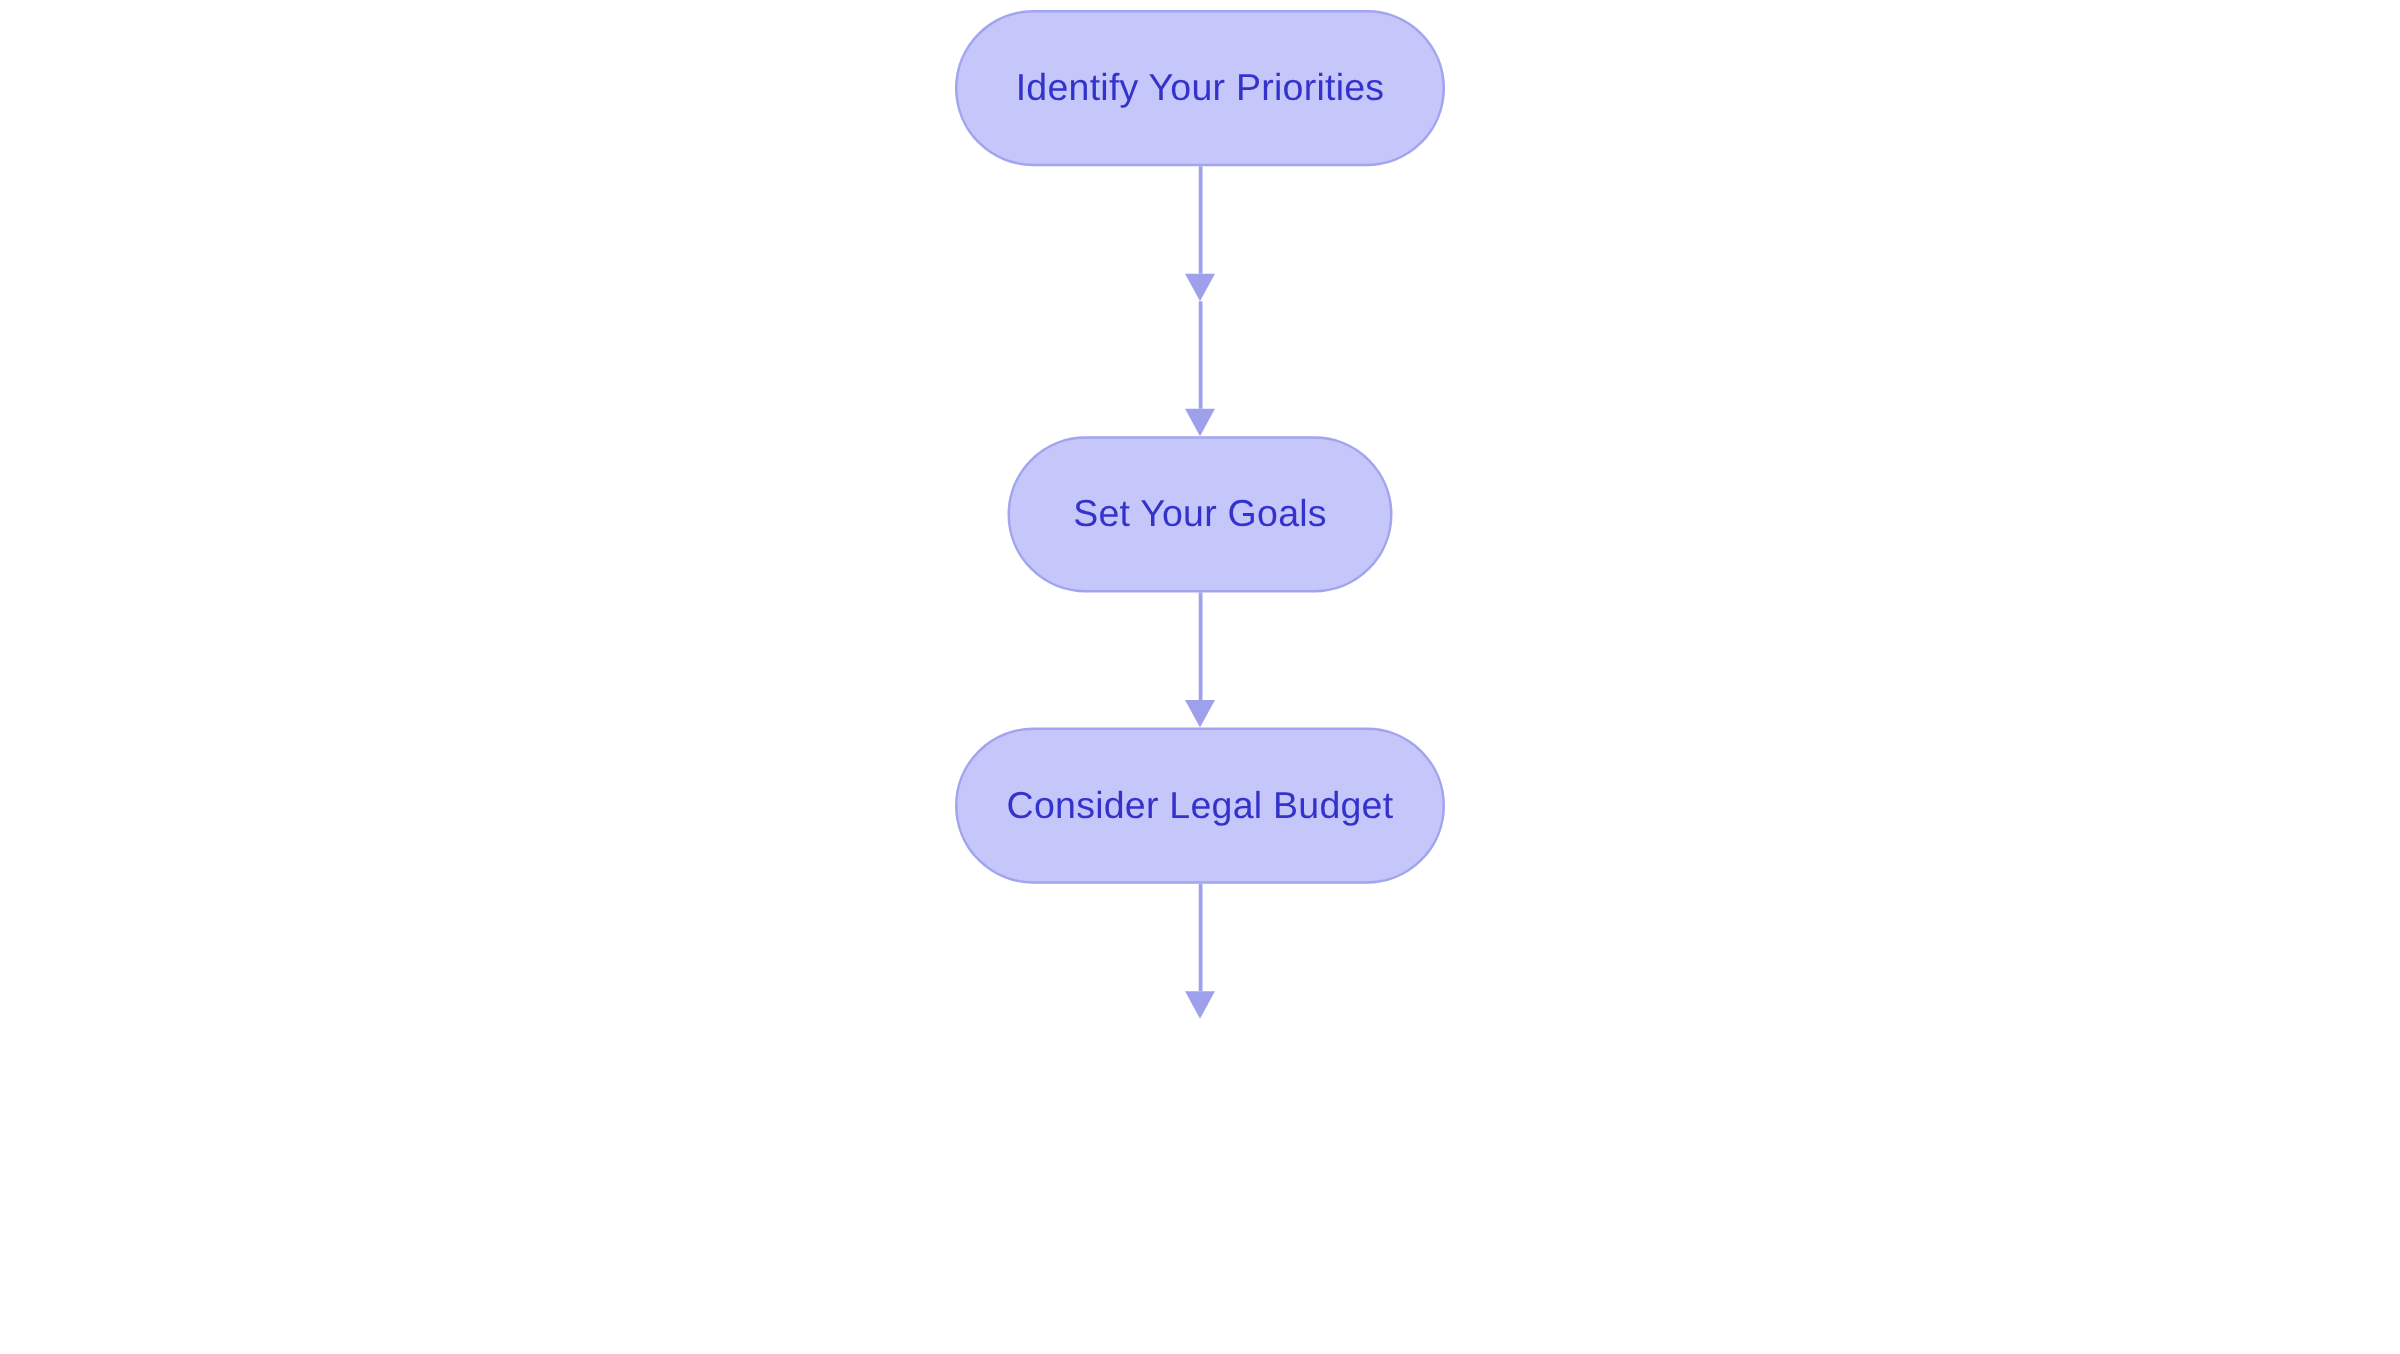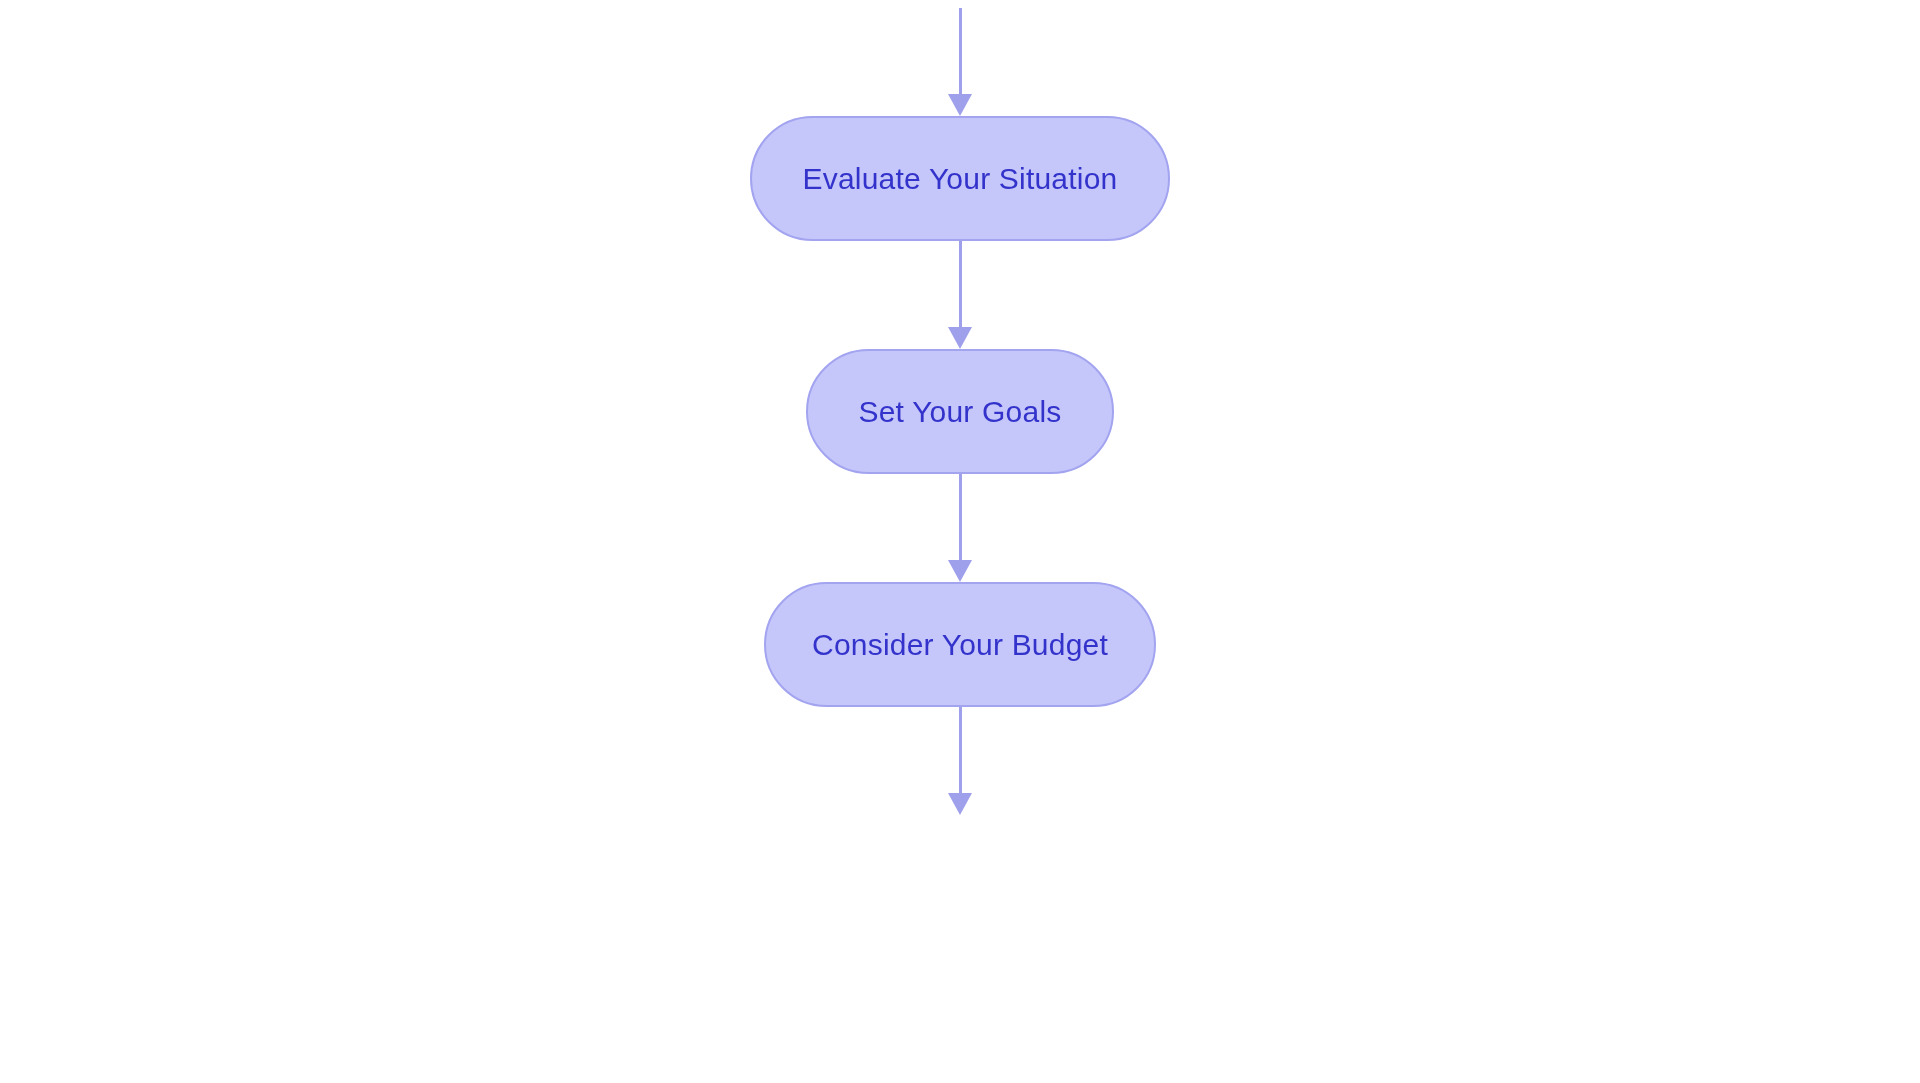"Identify Your Priorities" div.node { html: none -> <div> <span>Identify Your Priorities</span> </div> }
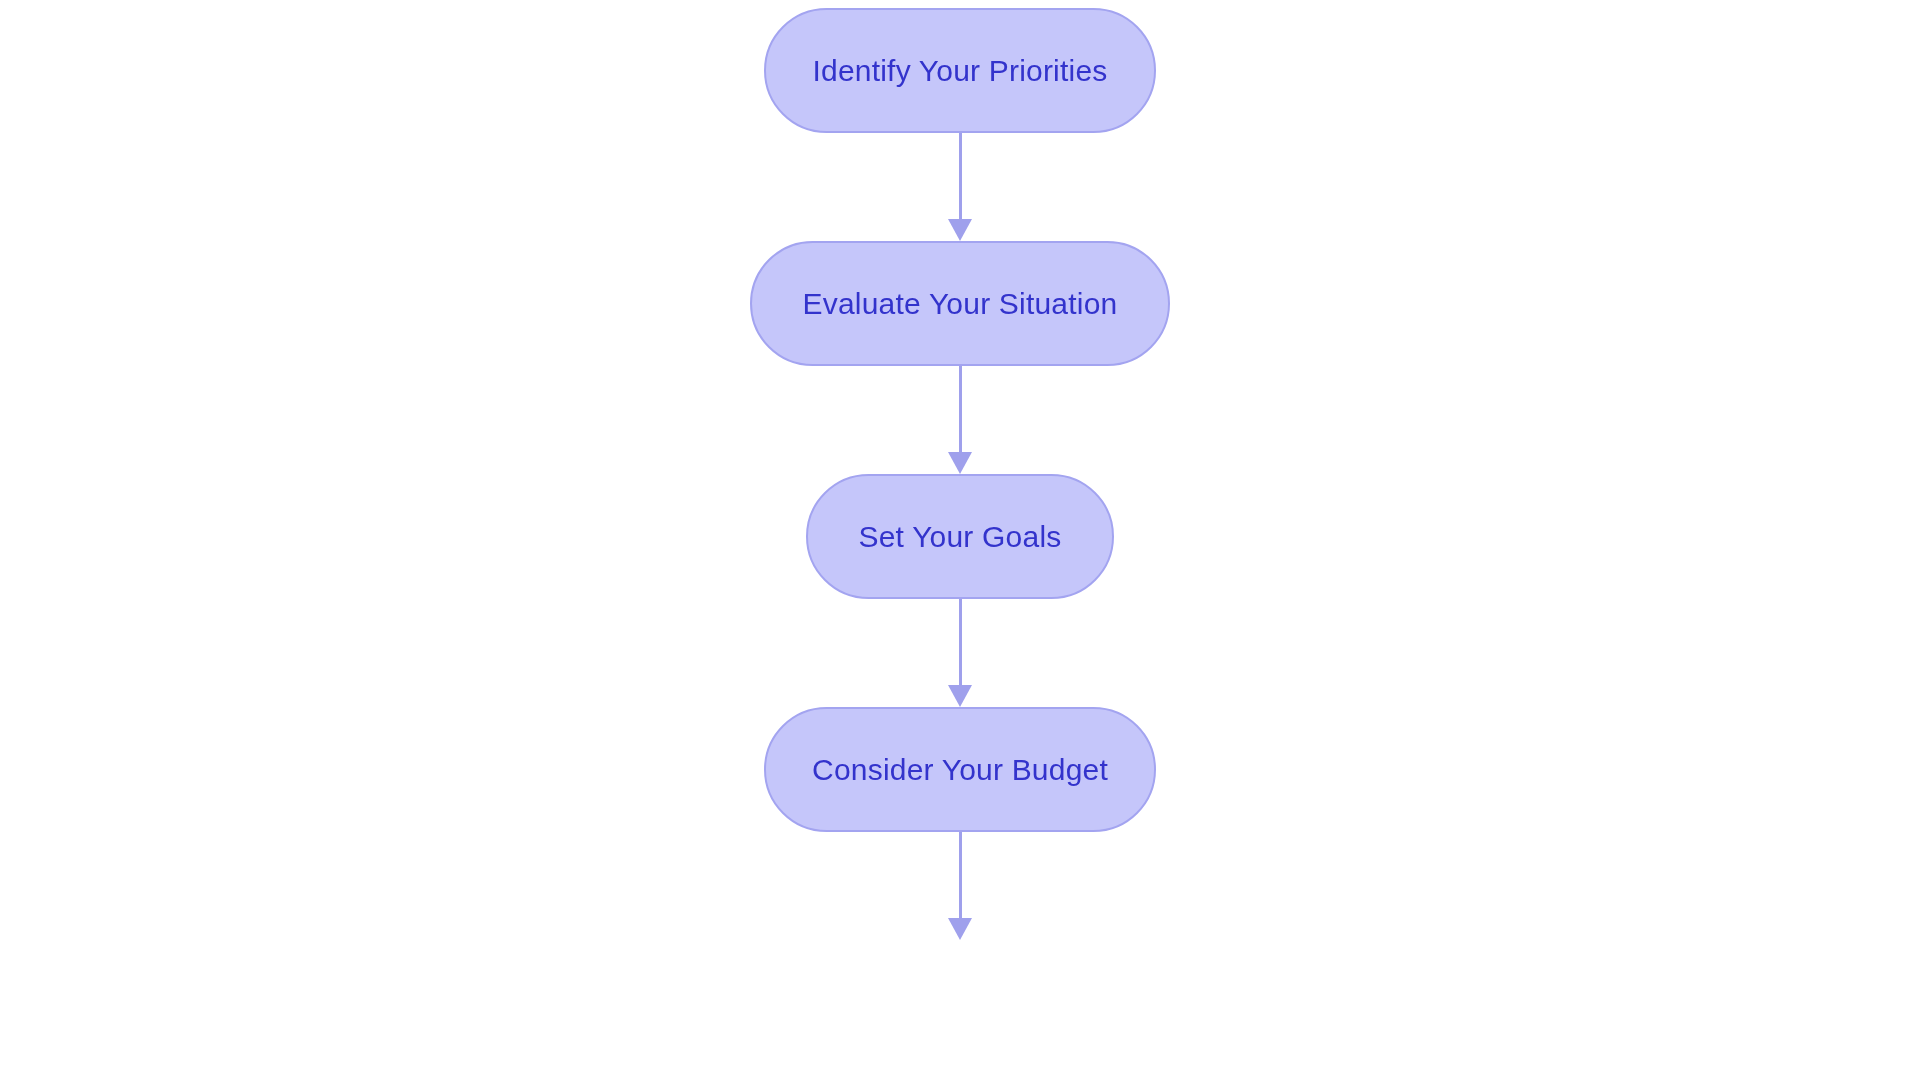"Evaluate Your Situation" div.node { html: <div> <span>Evaluate Your Situation</span> </div> -> none }
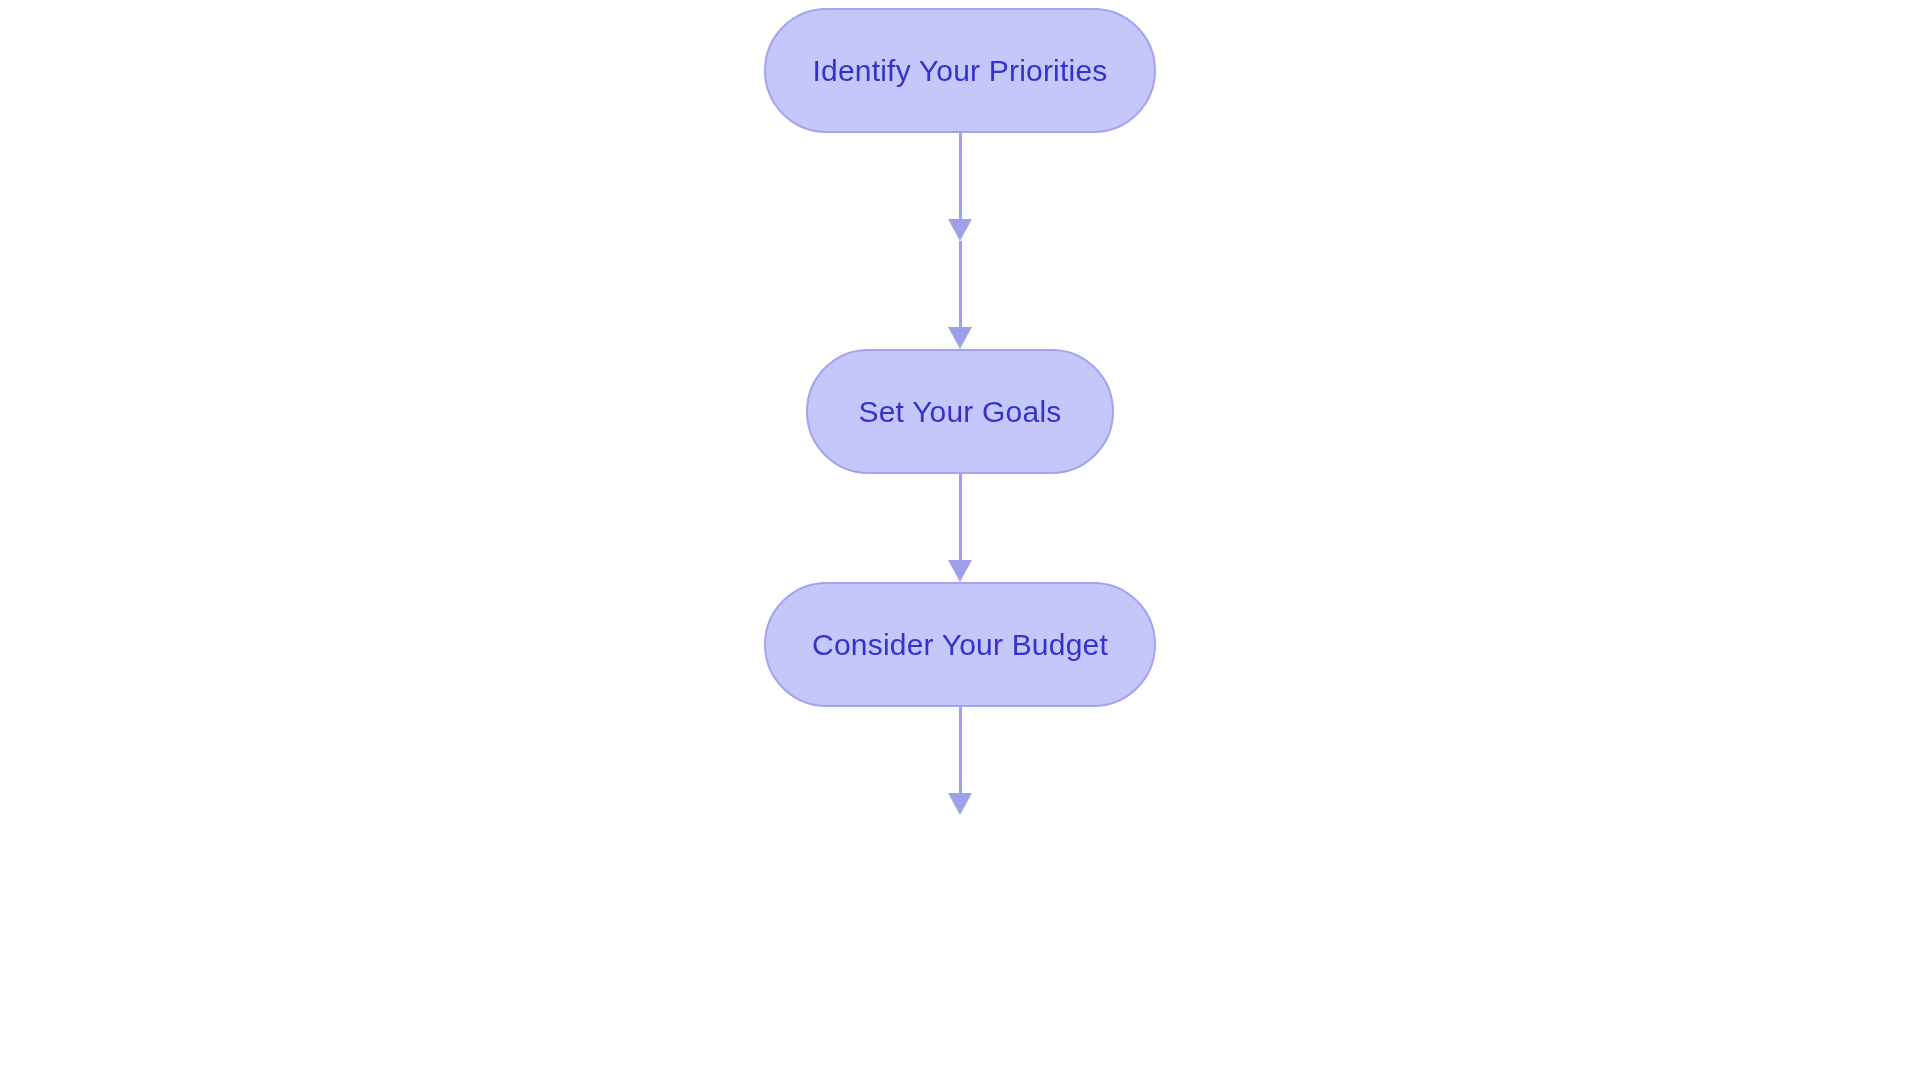"Consider Your Budget" span.node-label { text: Your -> Legal }
